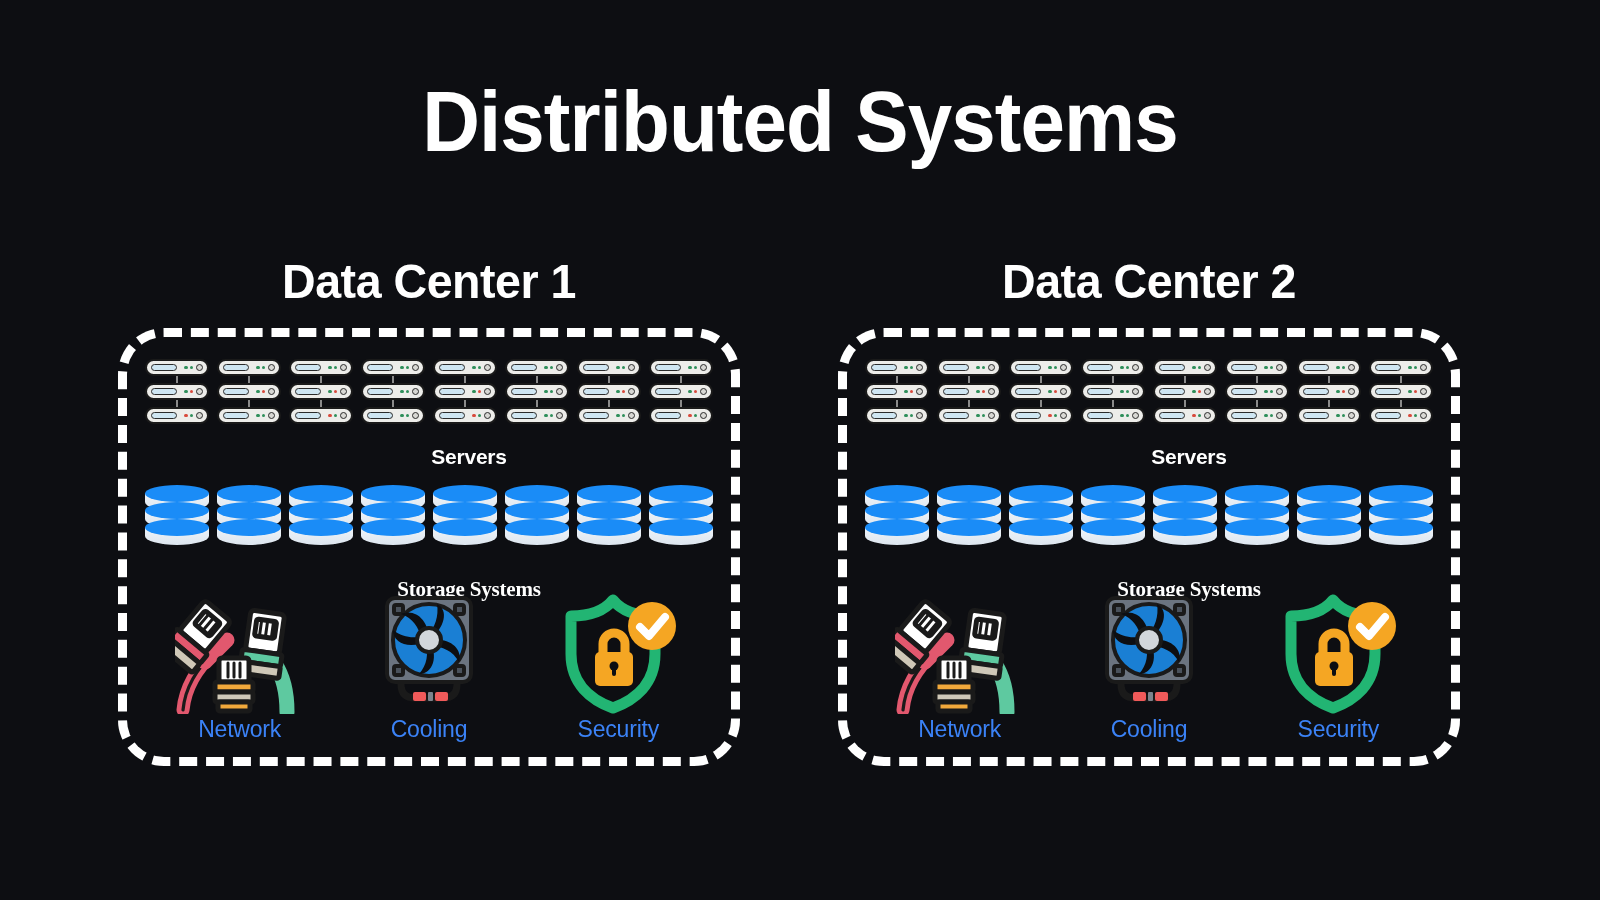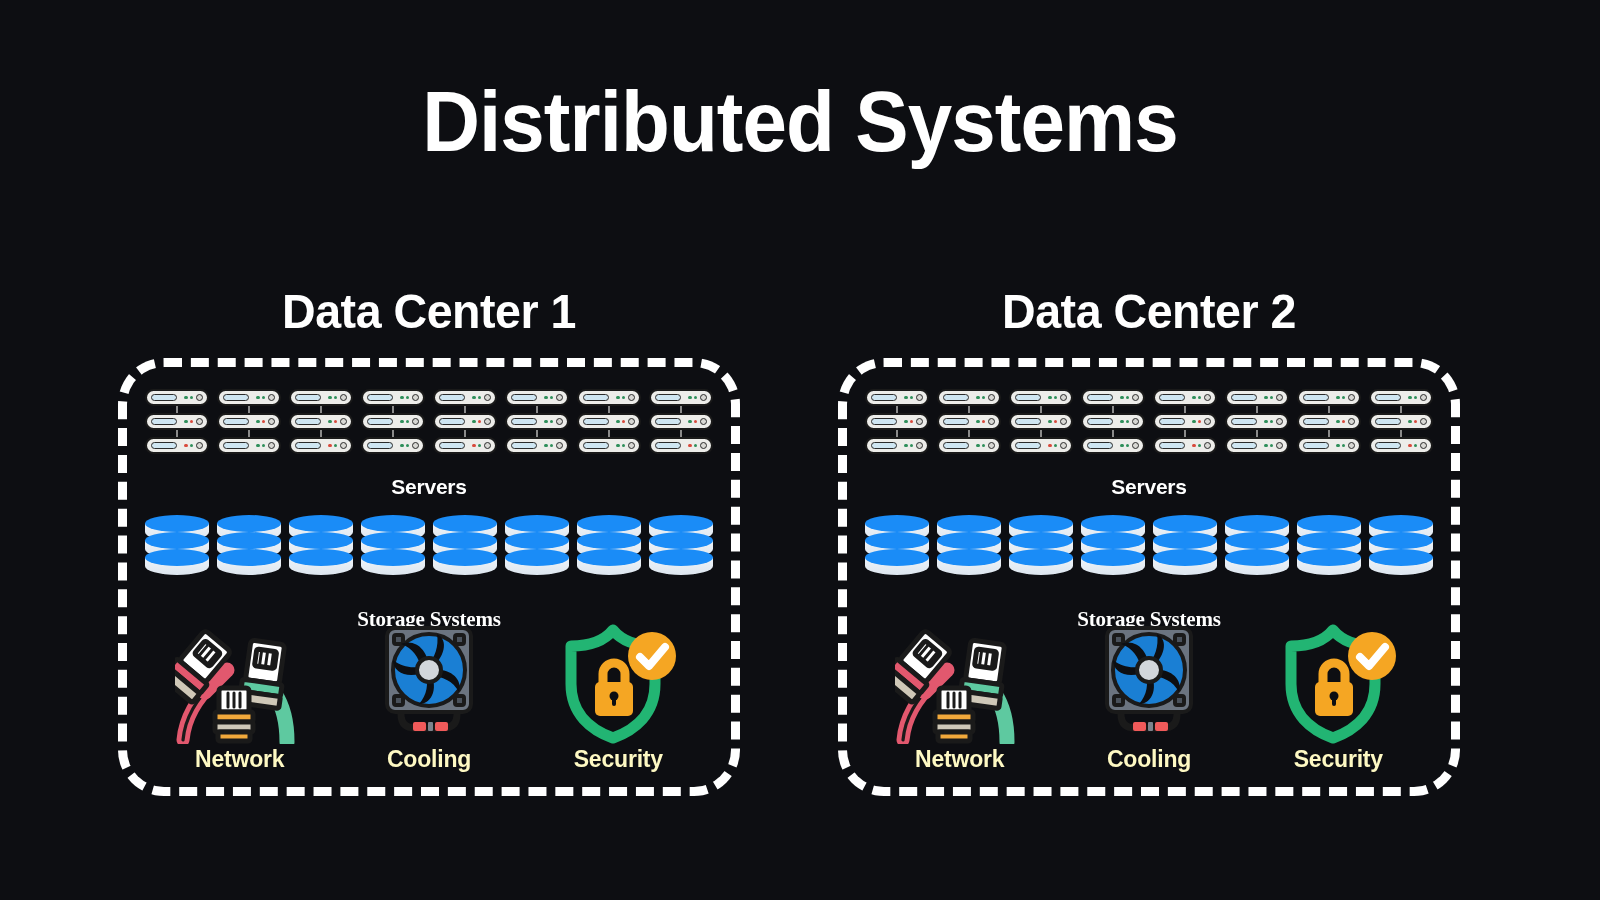"Data Center 1" .dc-wrap { top: 288px -> 258px }
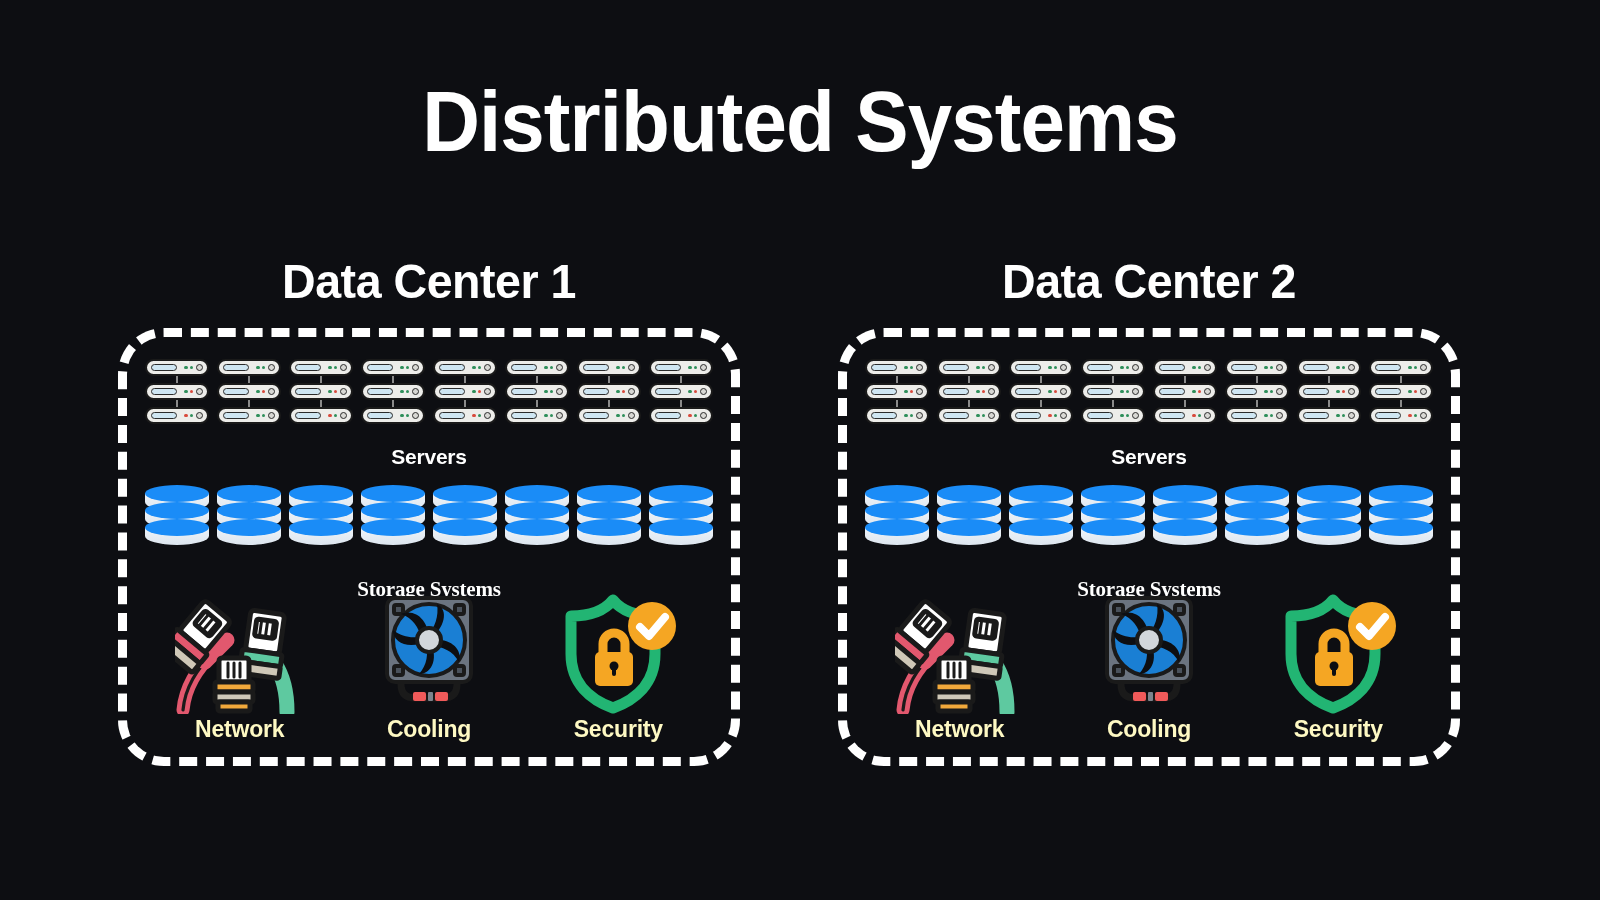"Servers" .caption { padding-left: none -> 40px }
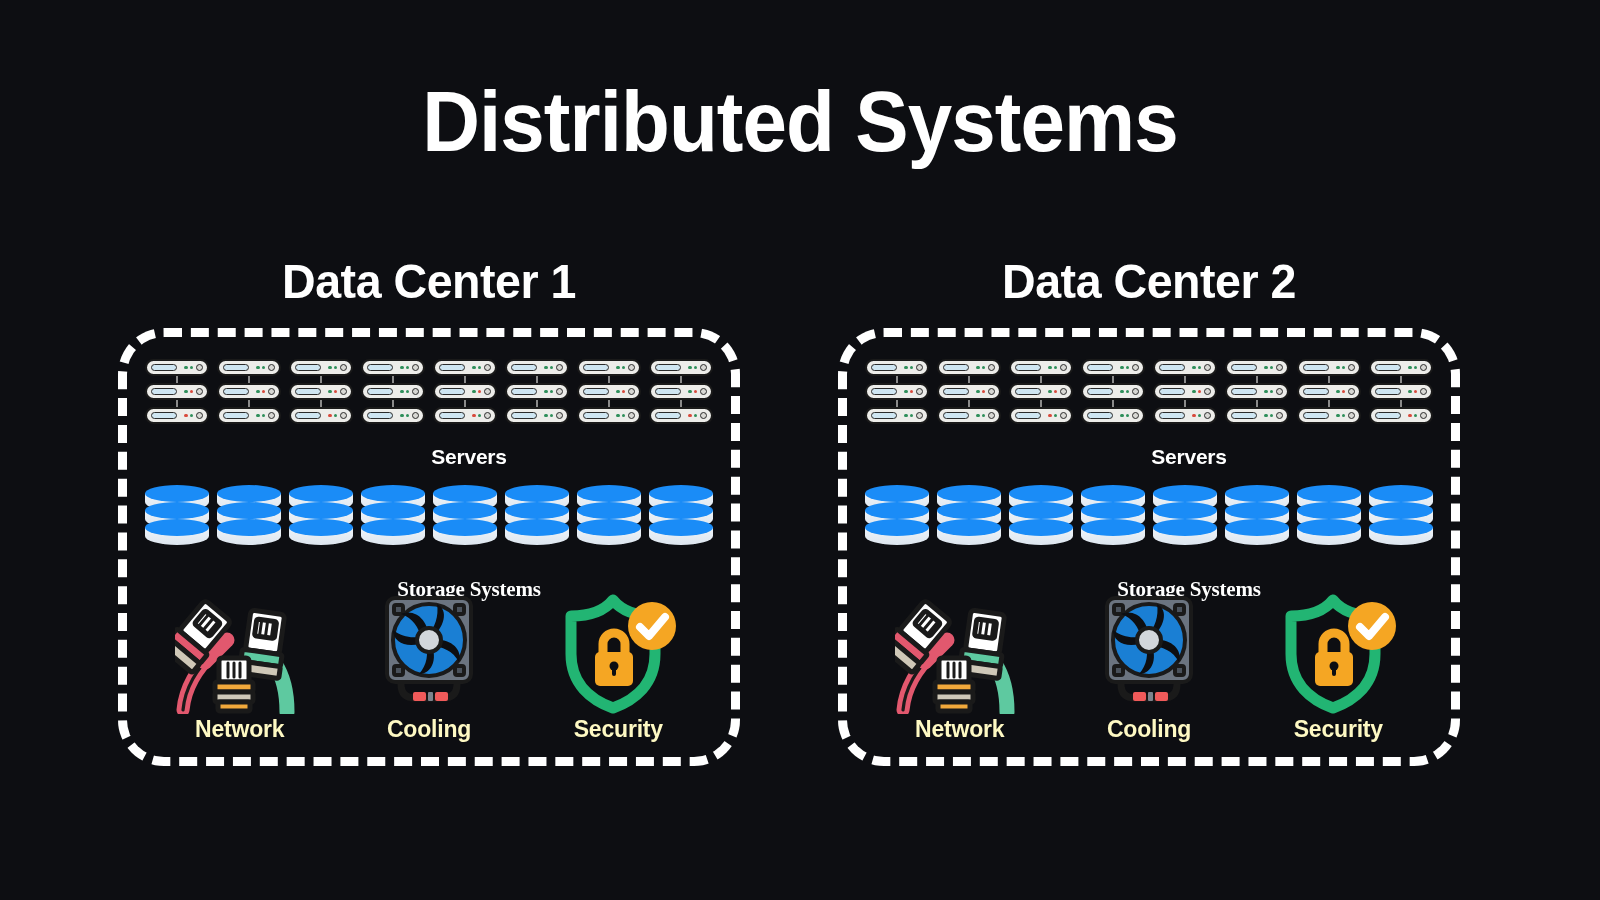"Network" .feature-label { color: #fef9c3 -> #3b82f6; font-weight: bold -> normal }
